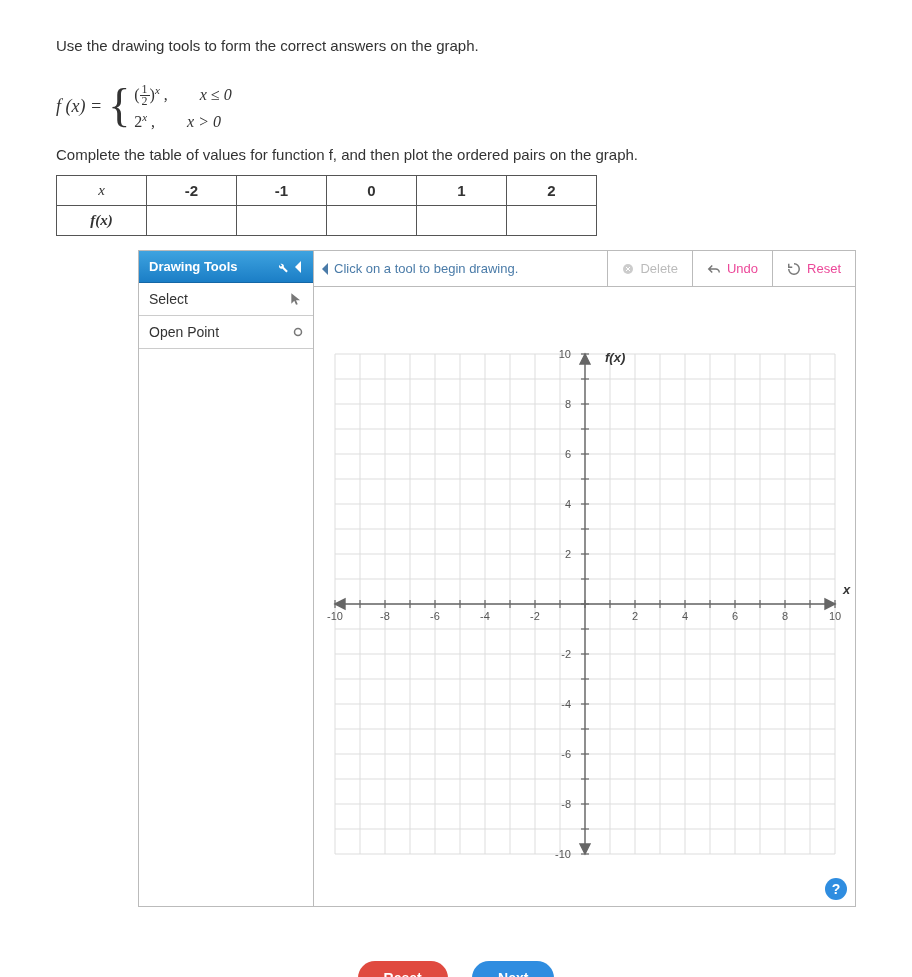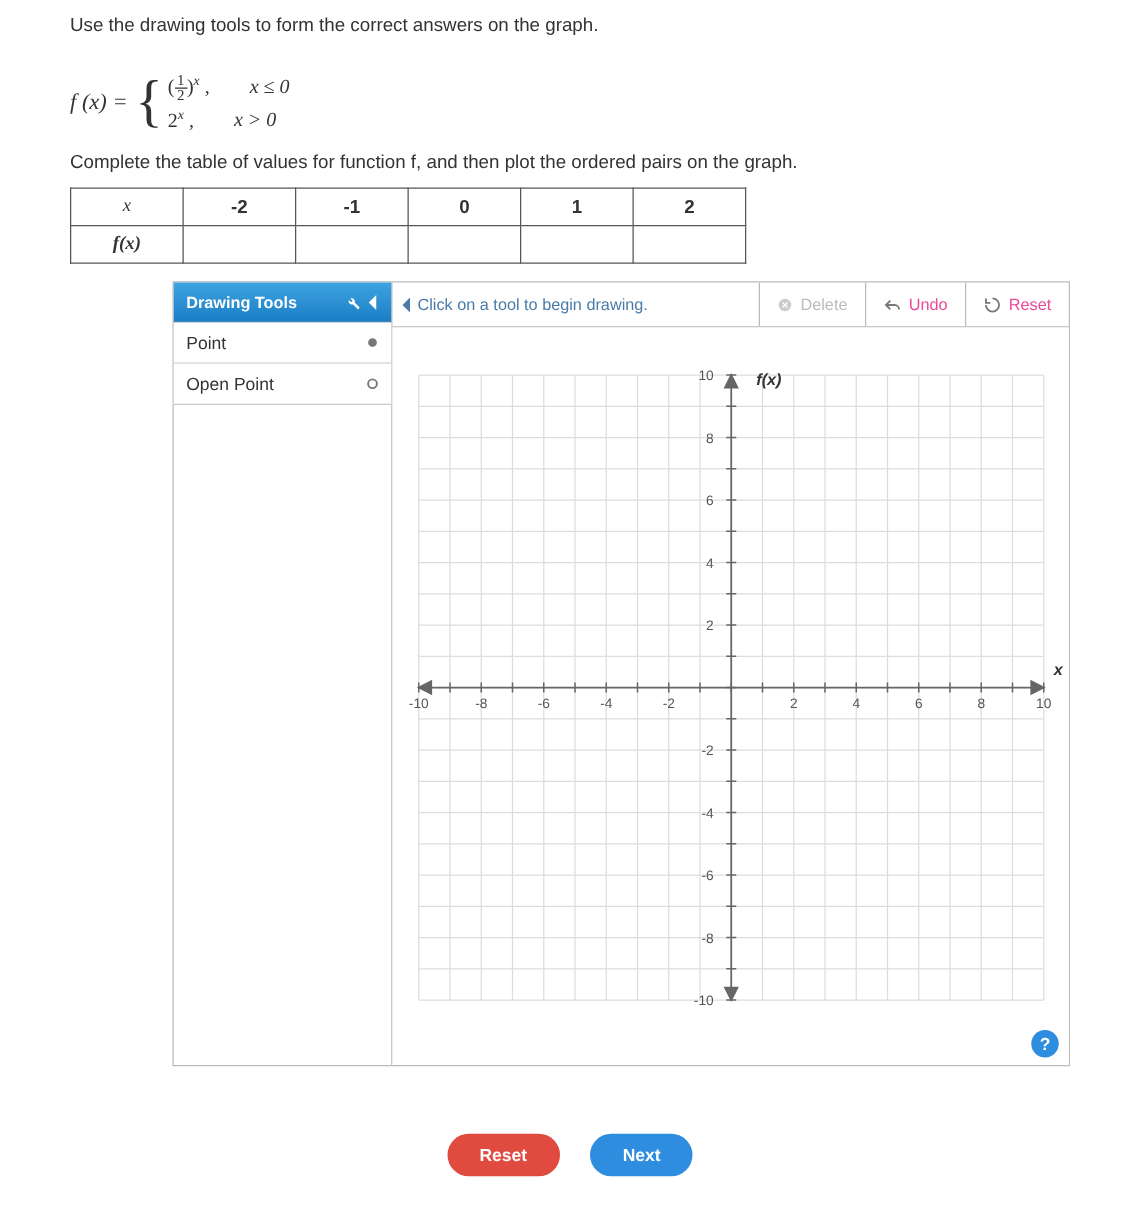"Use the drawing tools to" .container { margin-top: none -> 25px }
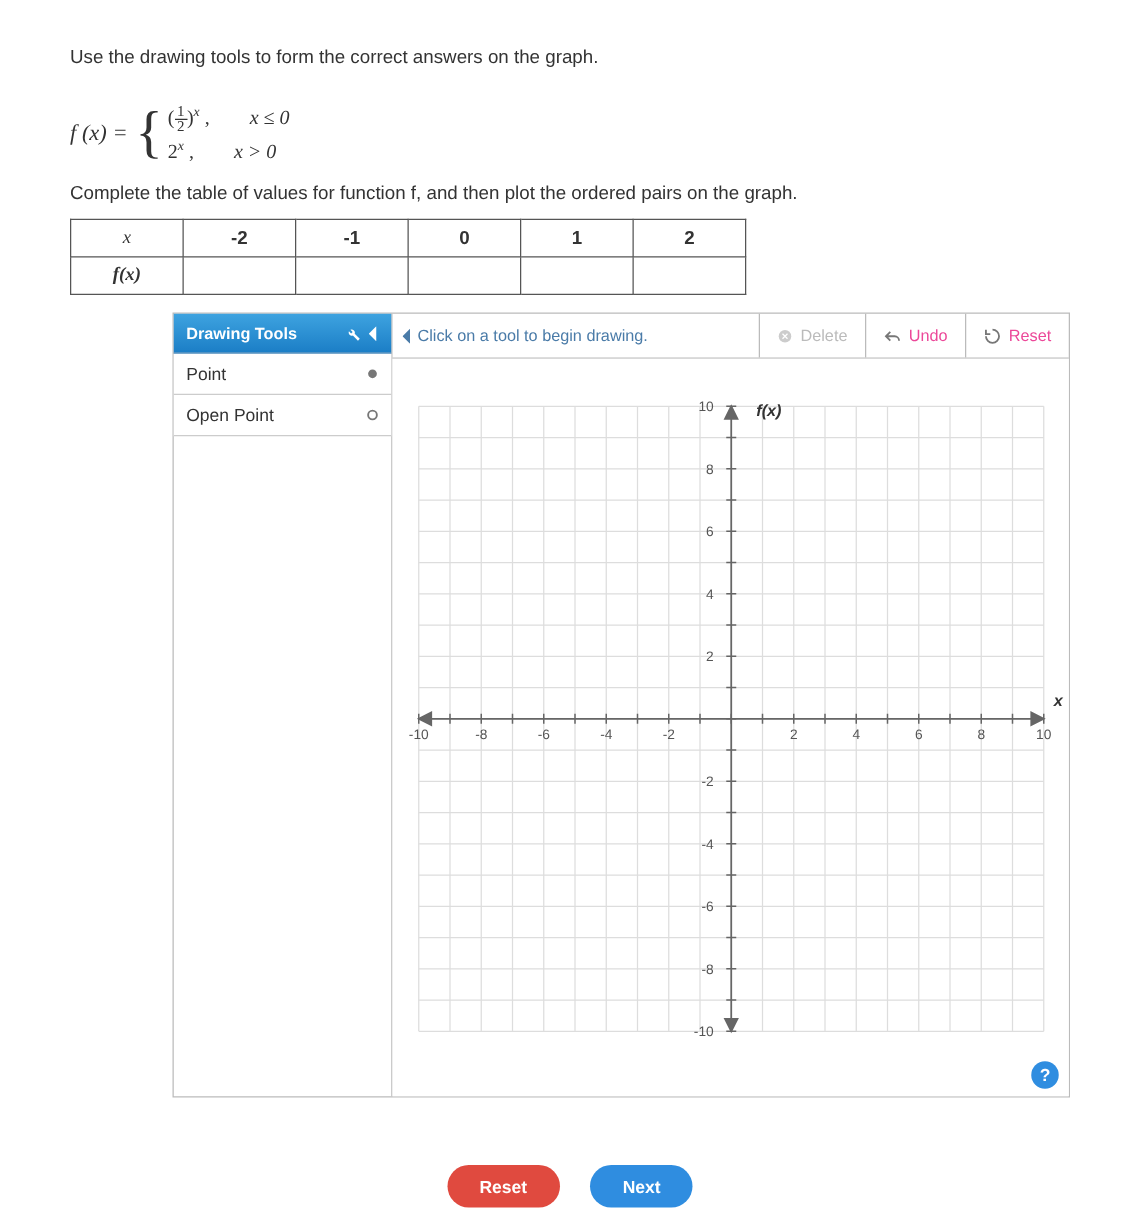"Click on a tool to" .graph-col { gap: none -> 29px }
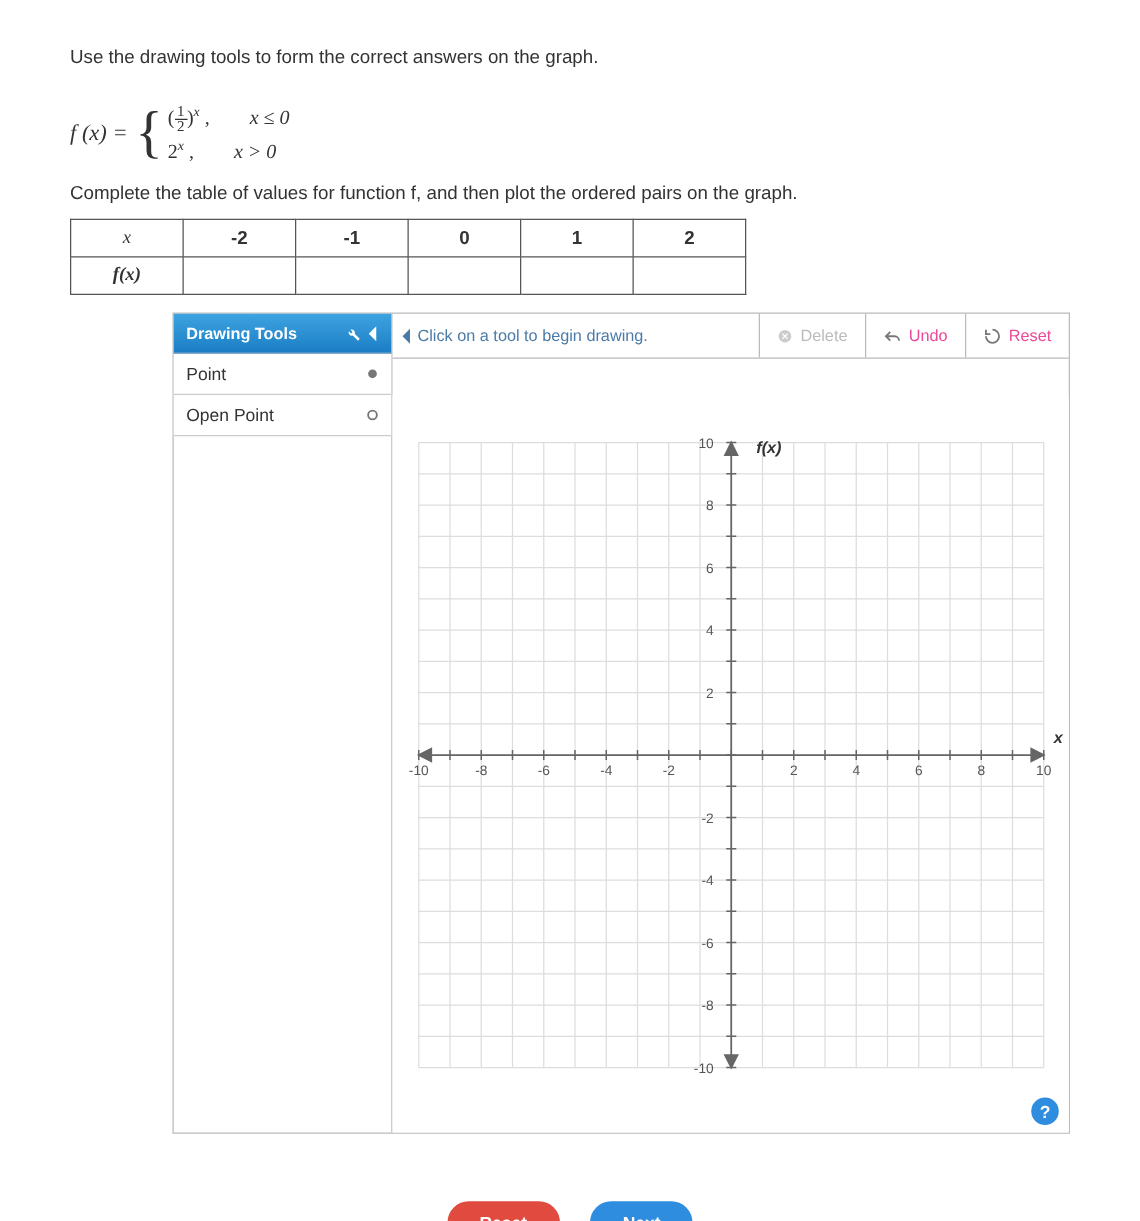"Select" div.tool-item { html: none -> <div> <span>Select</span> <span> <svg> <path></path> </svg> </span> </div> }
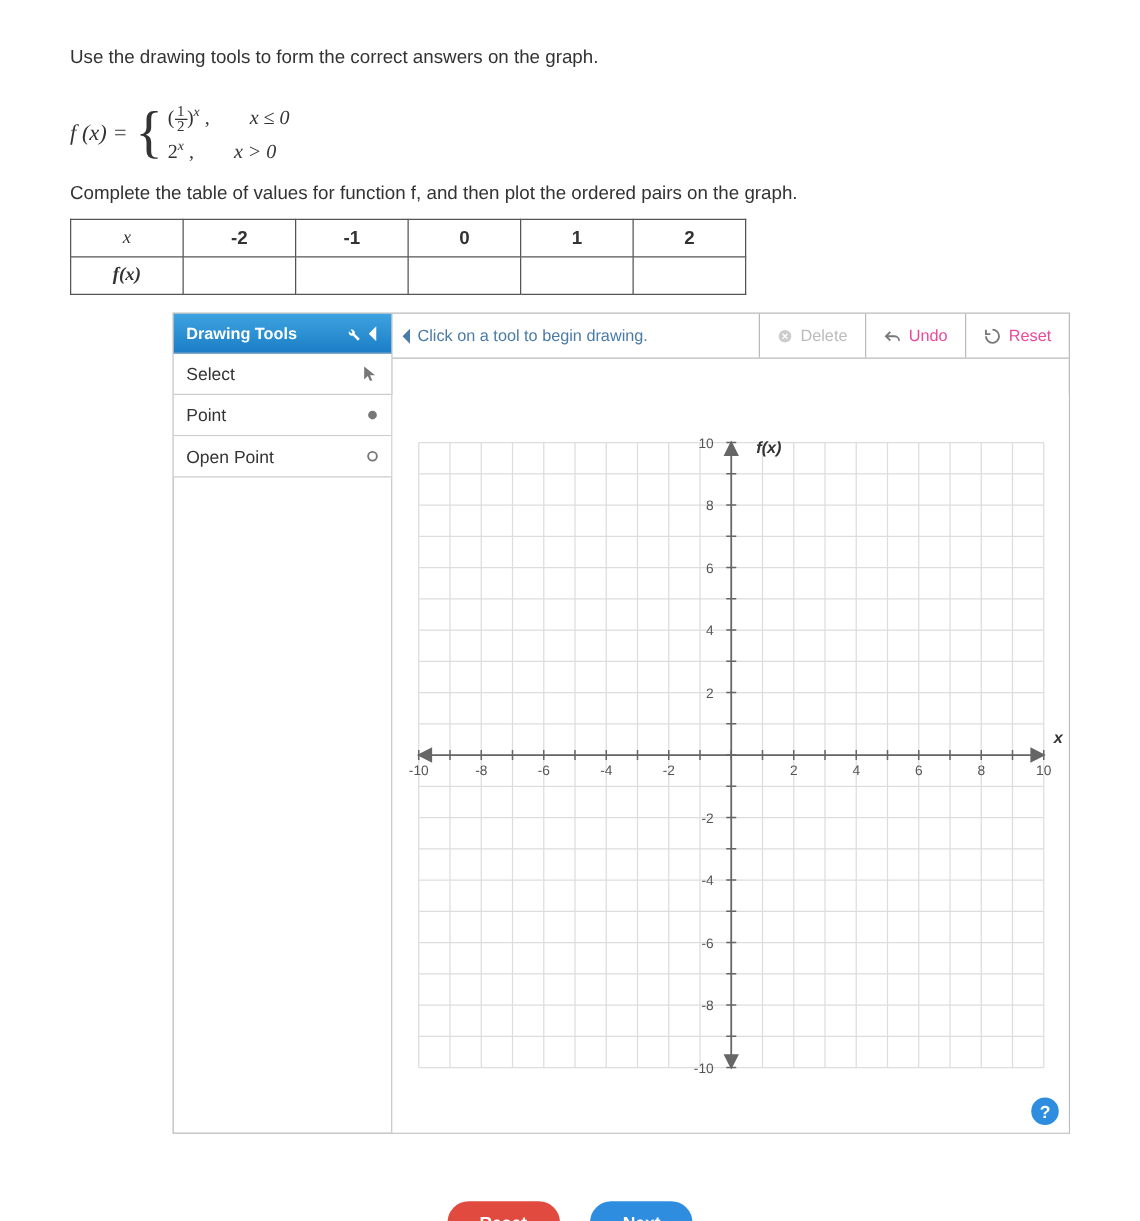"Point" div.tool-item { html: <div> <span>Point</span> <span> <svg> <circle></circle> </svg> </span> </div> -> none }
